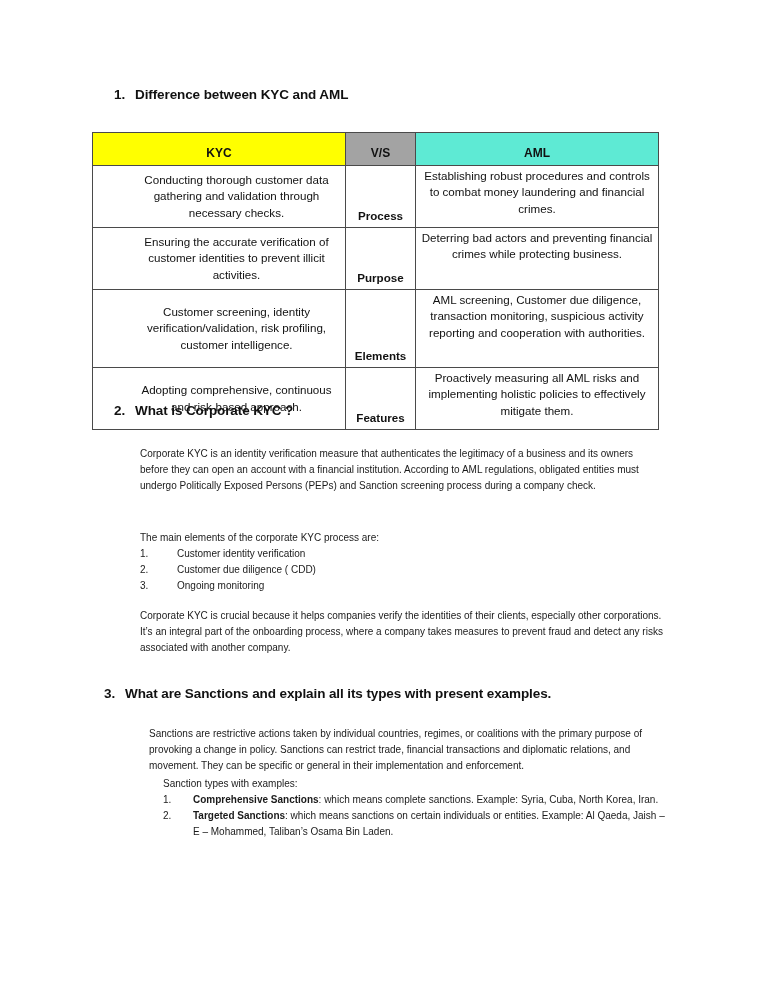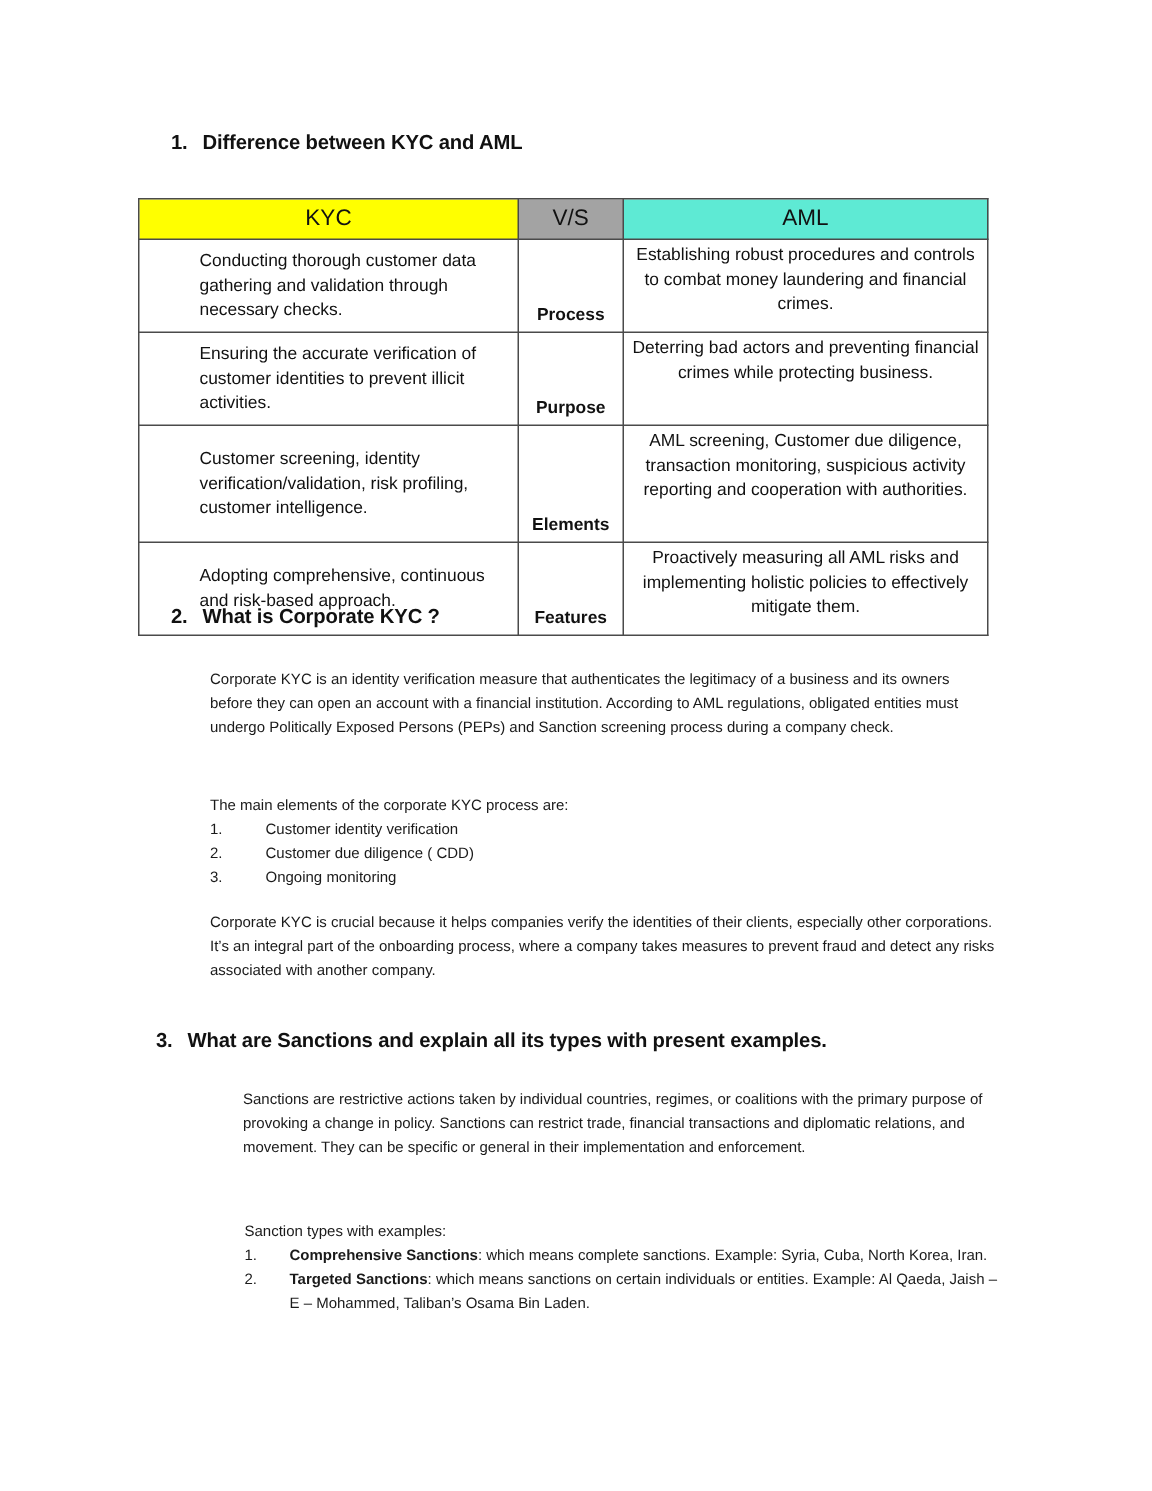"KYC" .cmp-table thead th { font-size: 15px -> 12px; font-weight: normal -> bold; padding-top: 2px -> 12px }
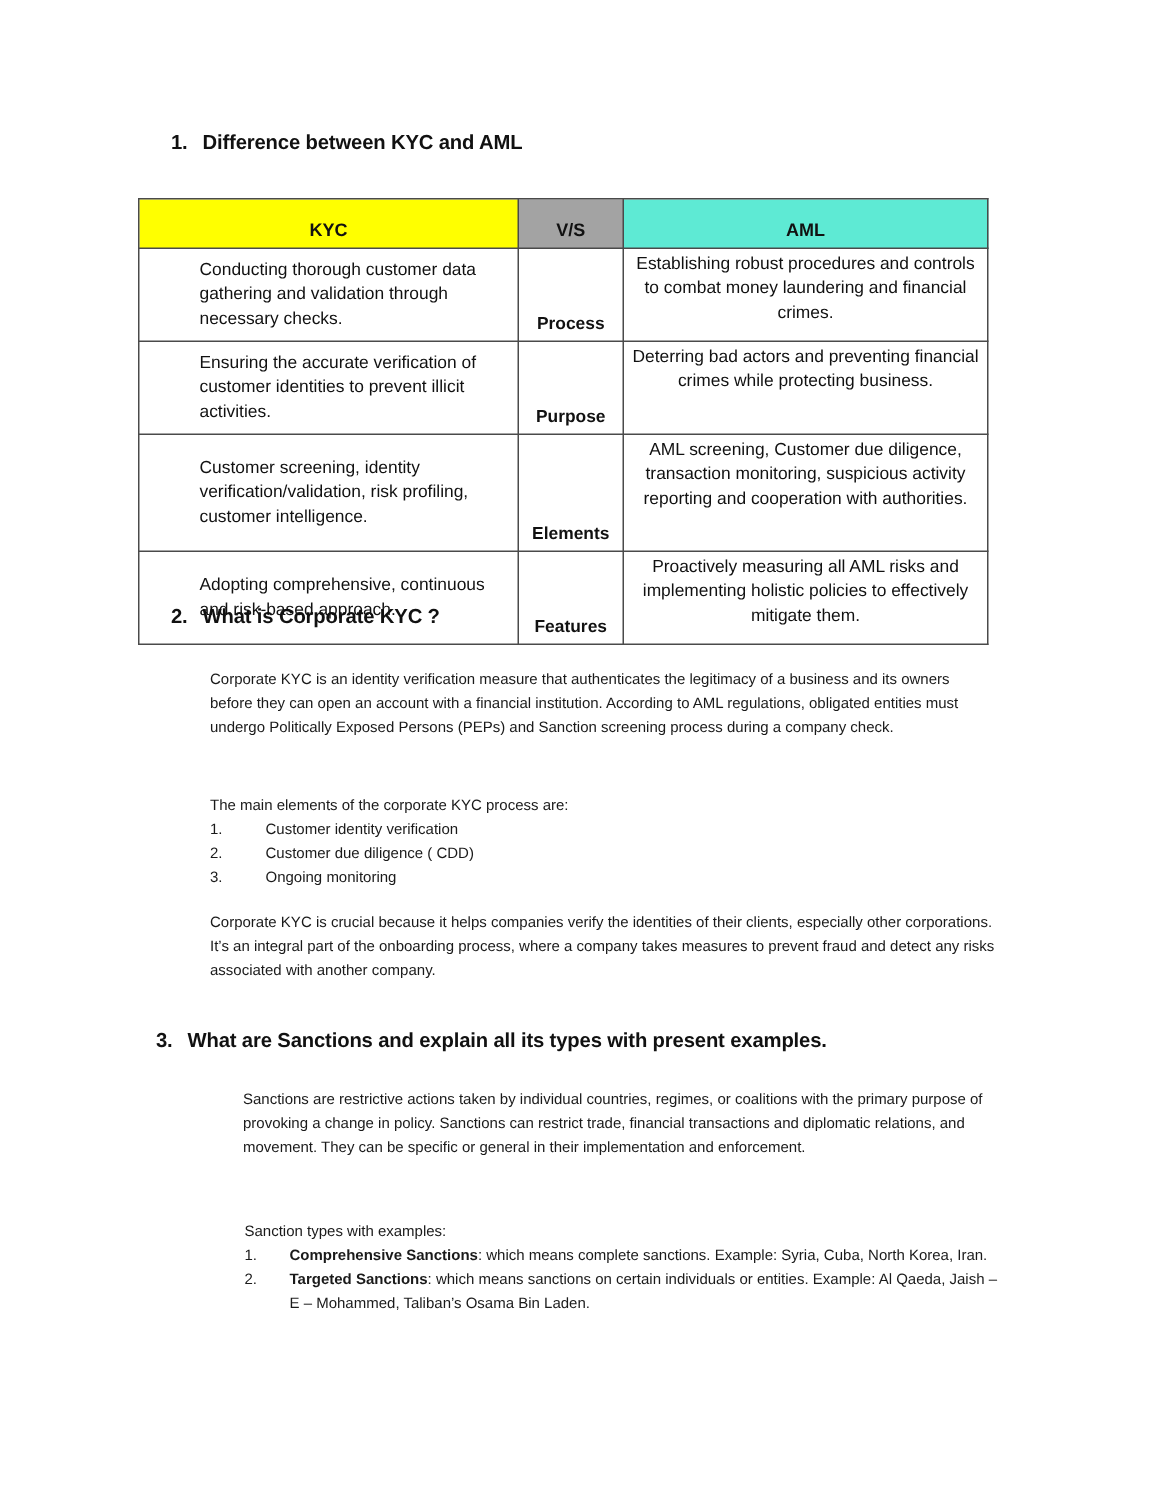"Conducting thorough customer data" td.kyc-cell { text-align: left -> center }
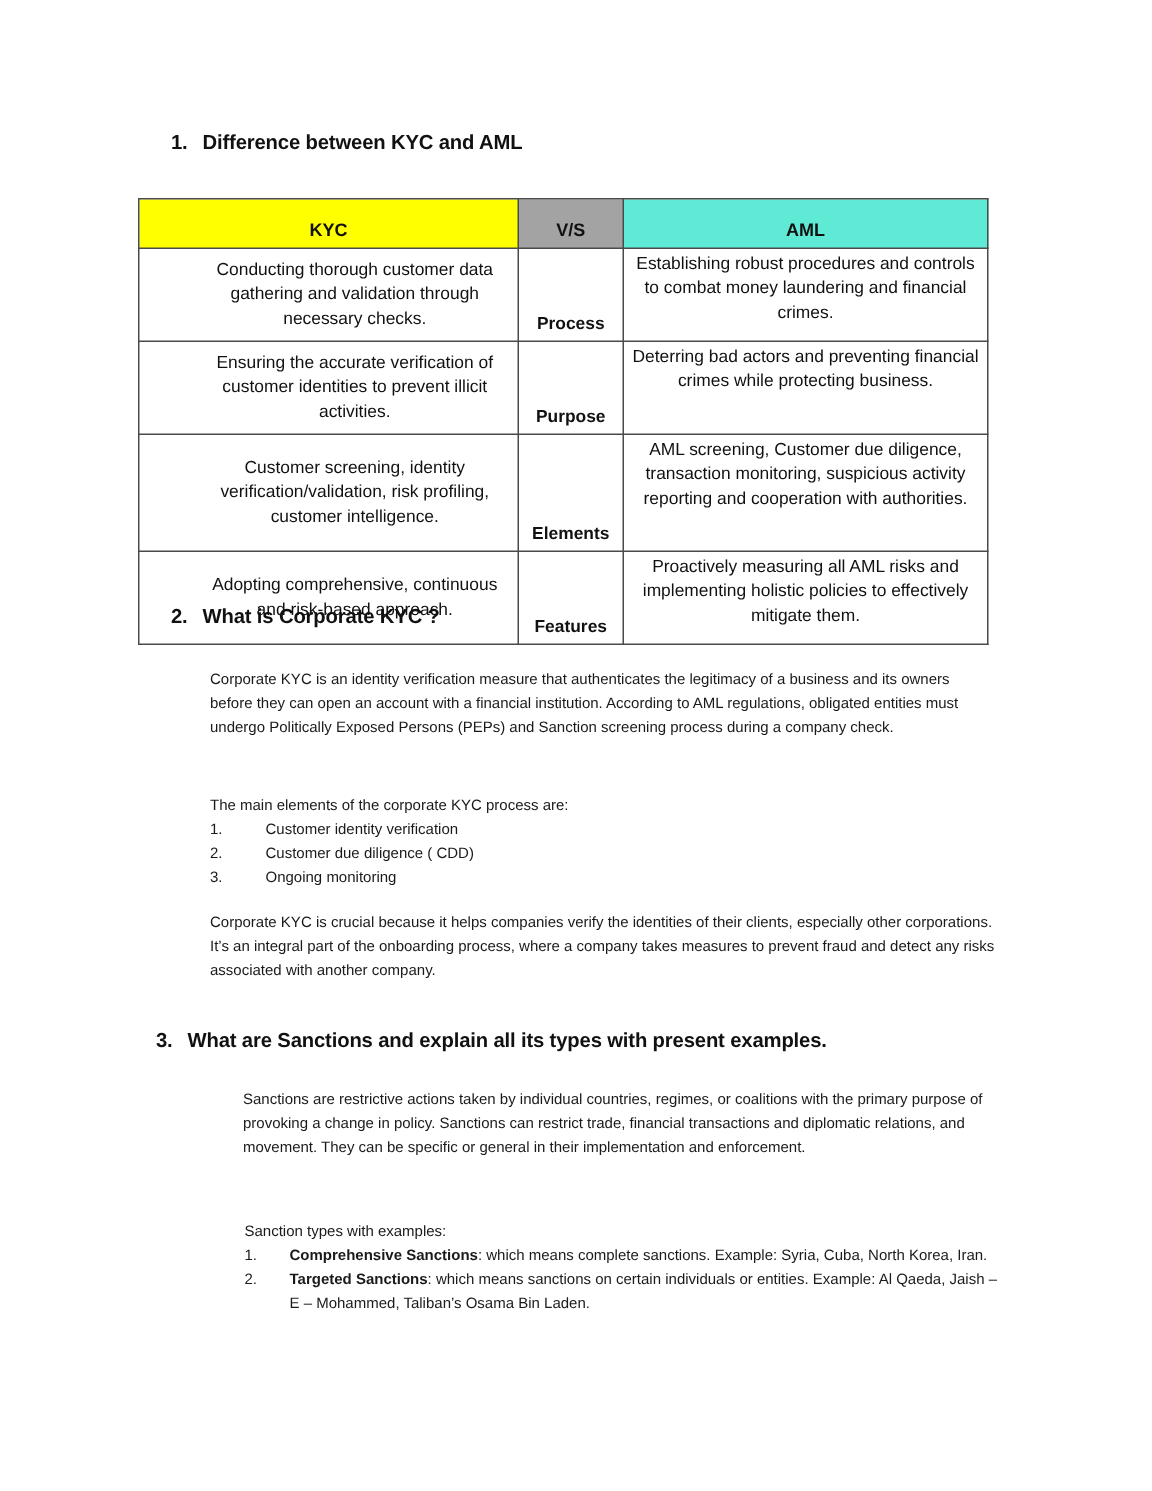"Sanctions are restrictive actions taken" #p3a { left: 162px -> 149px }
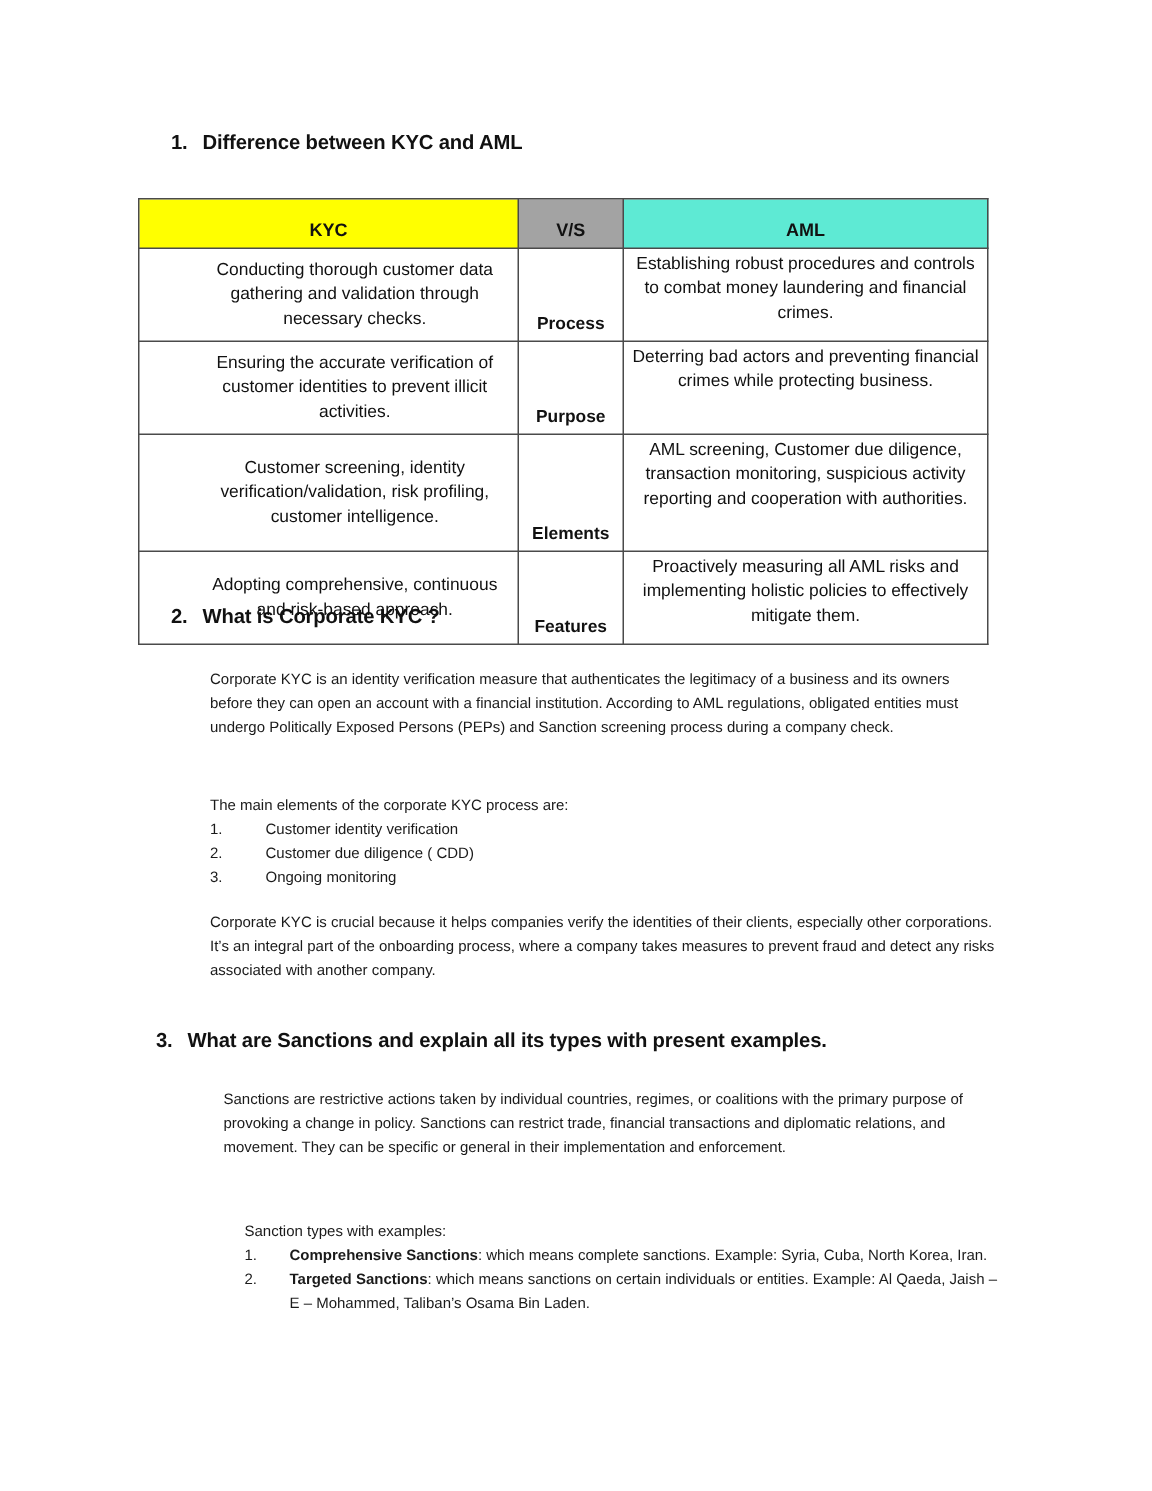"Sanction types with examples:" #p3b { top: 814px -> 776px }
